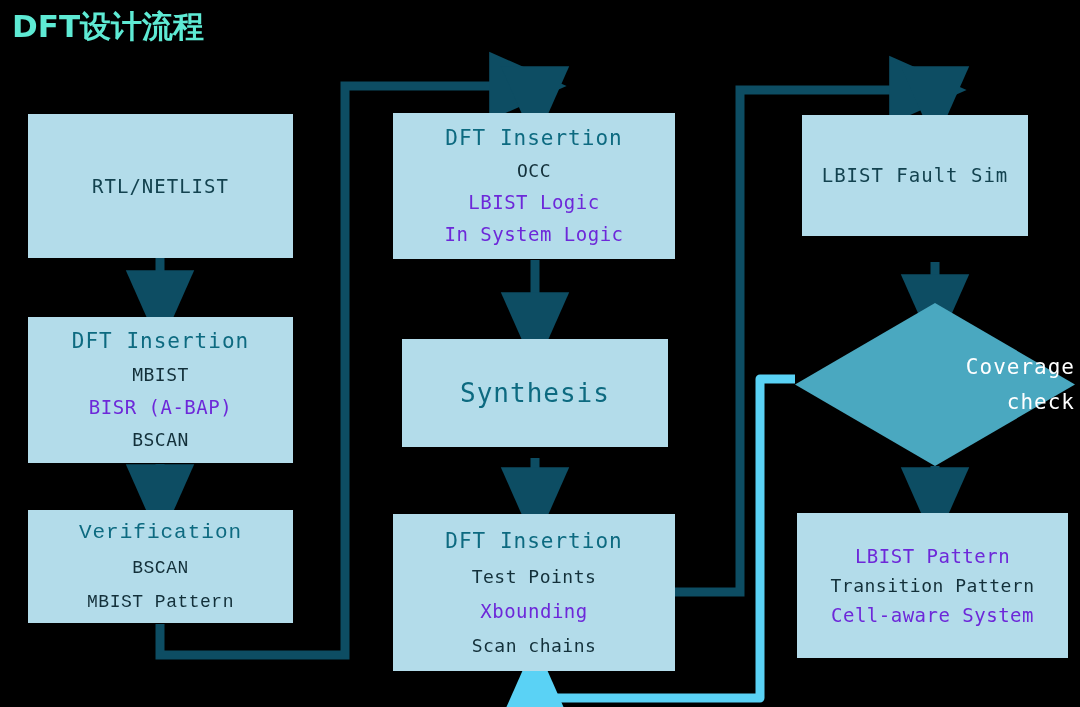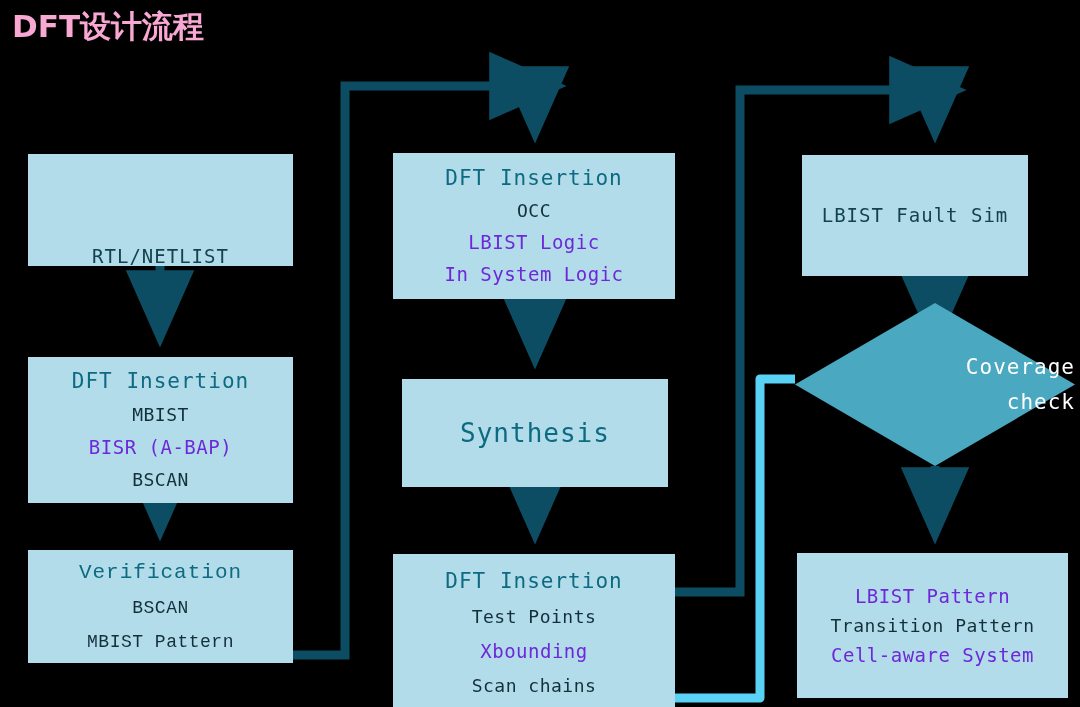"DFT设计流程" #title { color: #f9a8d4 -> #5eead4 }
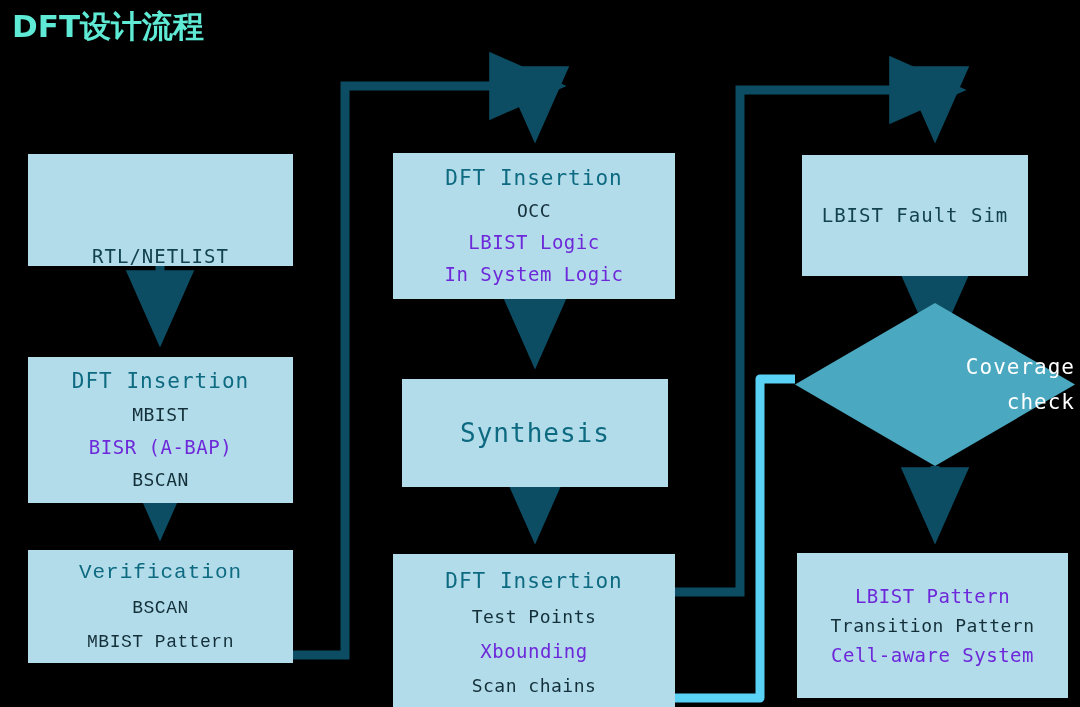"DFT Insertion" .node { margin-top: 40px -> none }
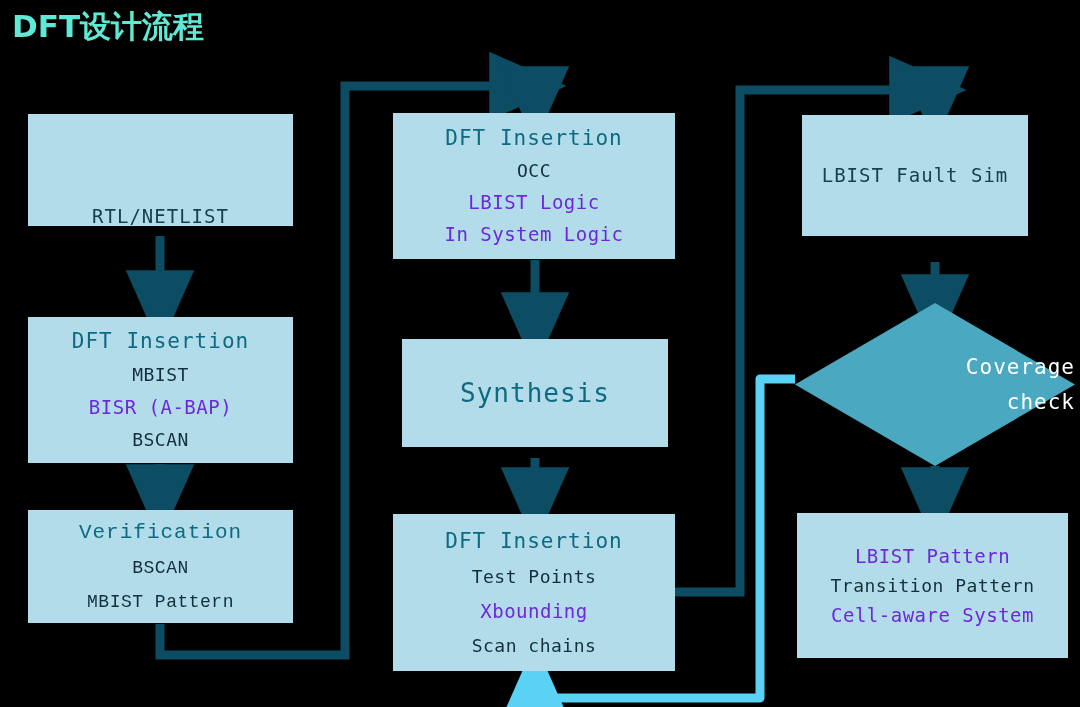"RTL/NETLIST" div.node { height: 112px -> 144px; justify-content: flex-end -> none }
